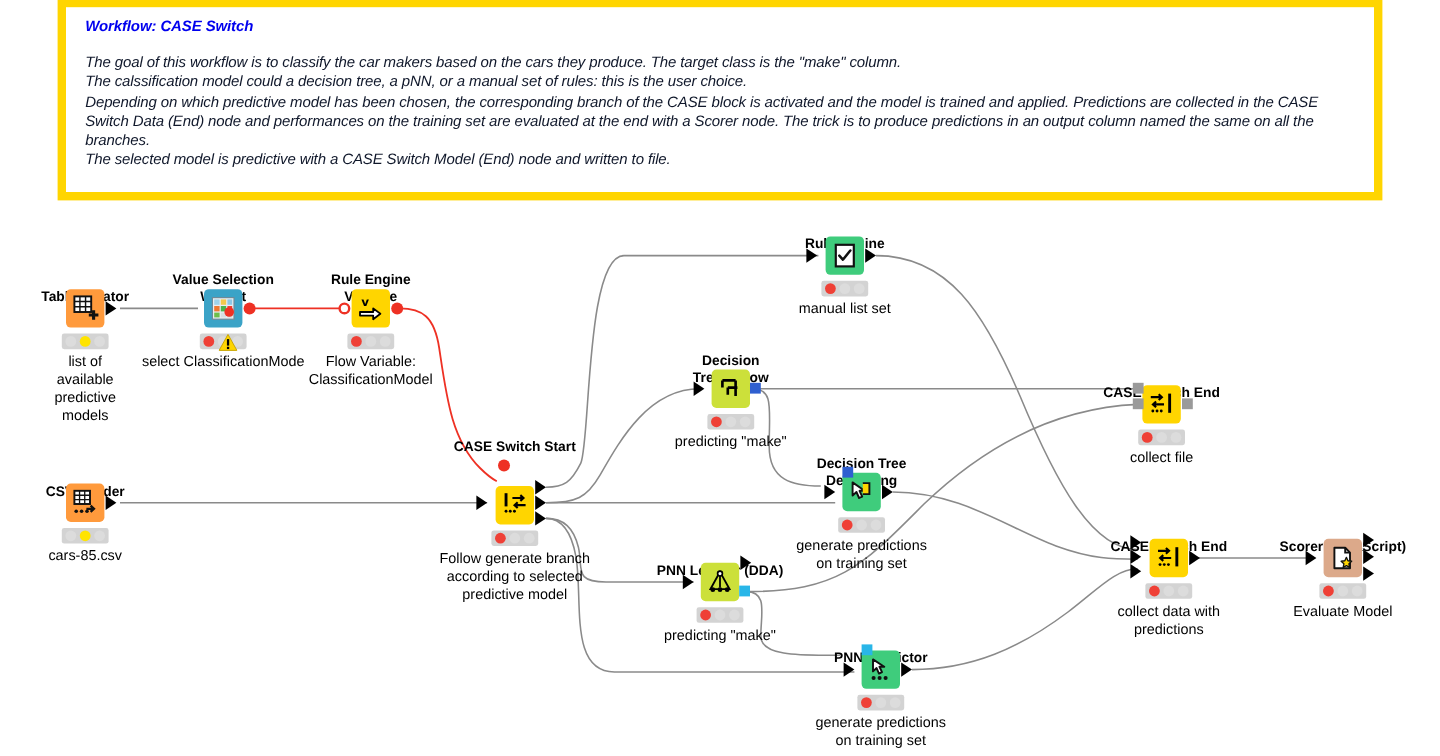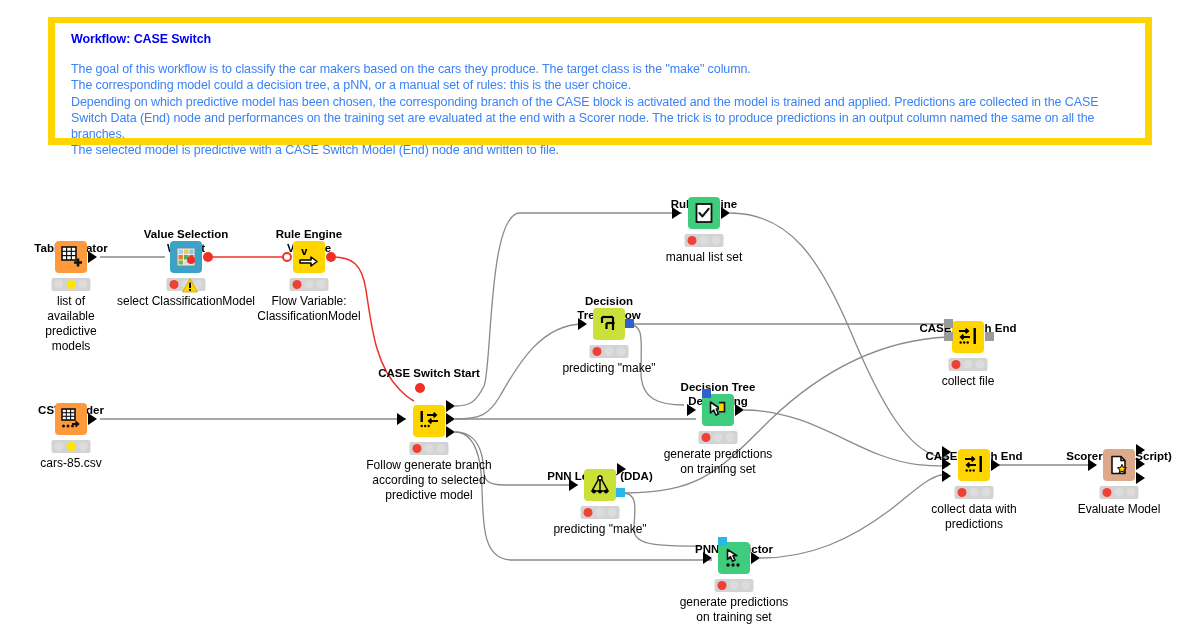"Workflow: CASE Switch" .annotation { font-style: none -> italic; height: 128px -> 167px; top: 17px -> 0px }
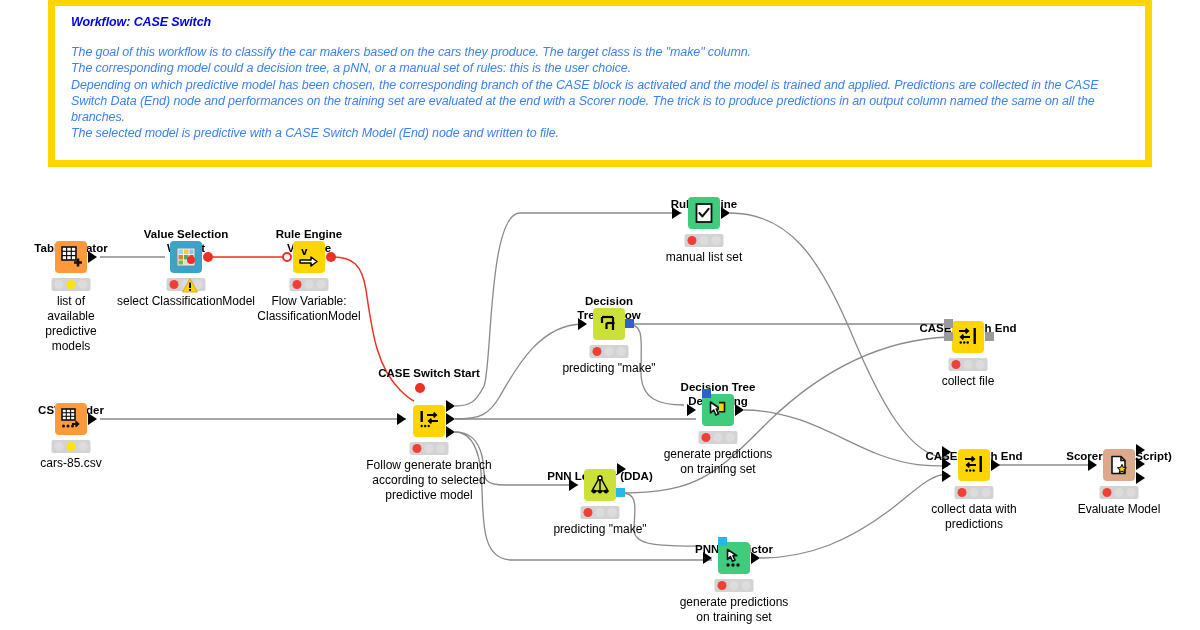"The goal of this workflow" .annotation-body { color: #3b82f6 -> #0f172a }
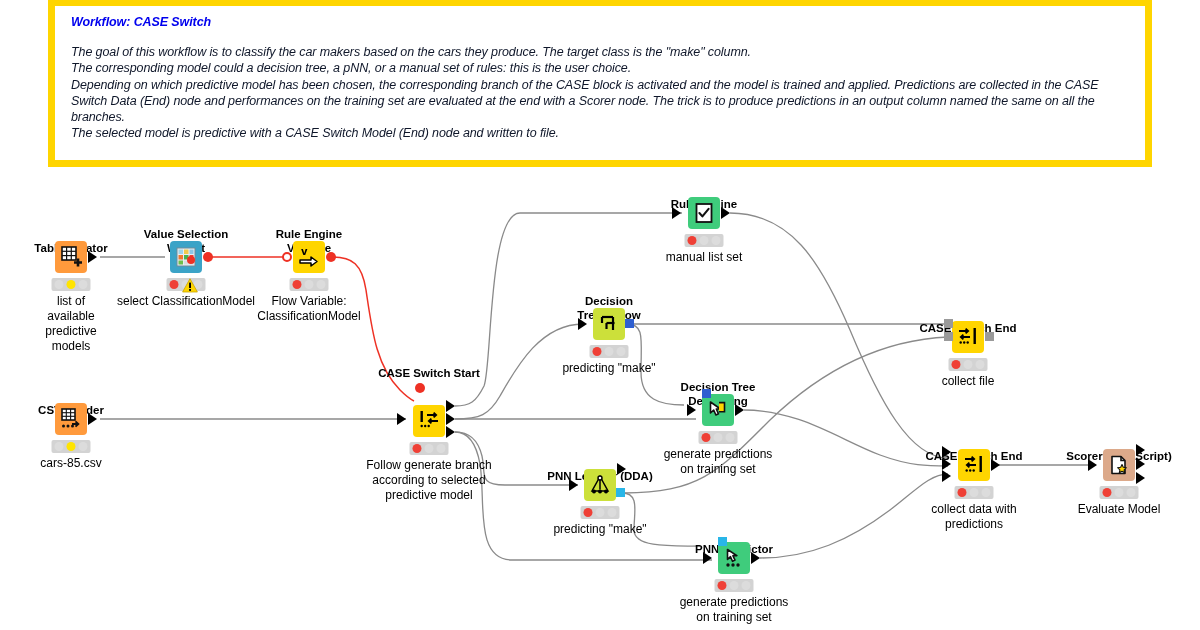"The corresponding model could a" p { text: corresponding -> calssification }
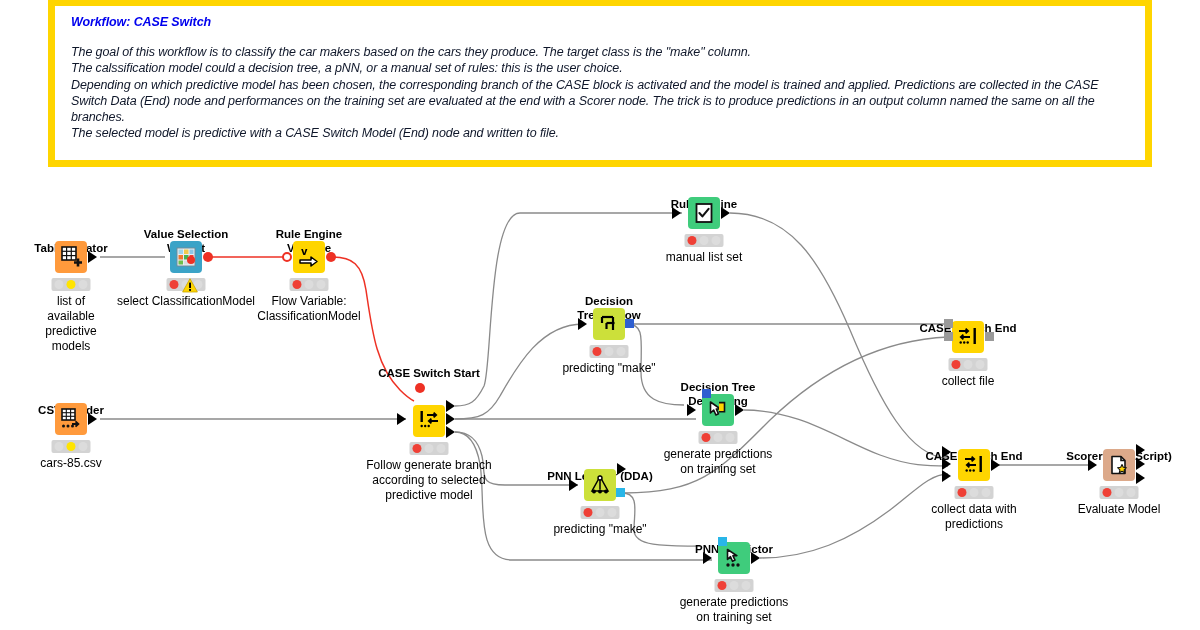"select ClassificationModel" div.node-caption { text: ClassificationModel -> ClassificationMode }
